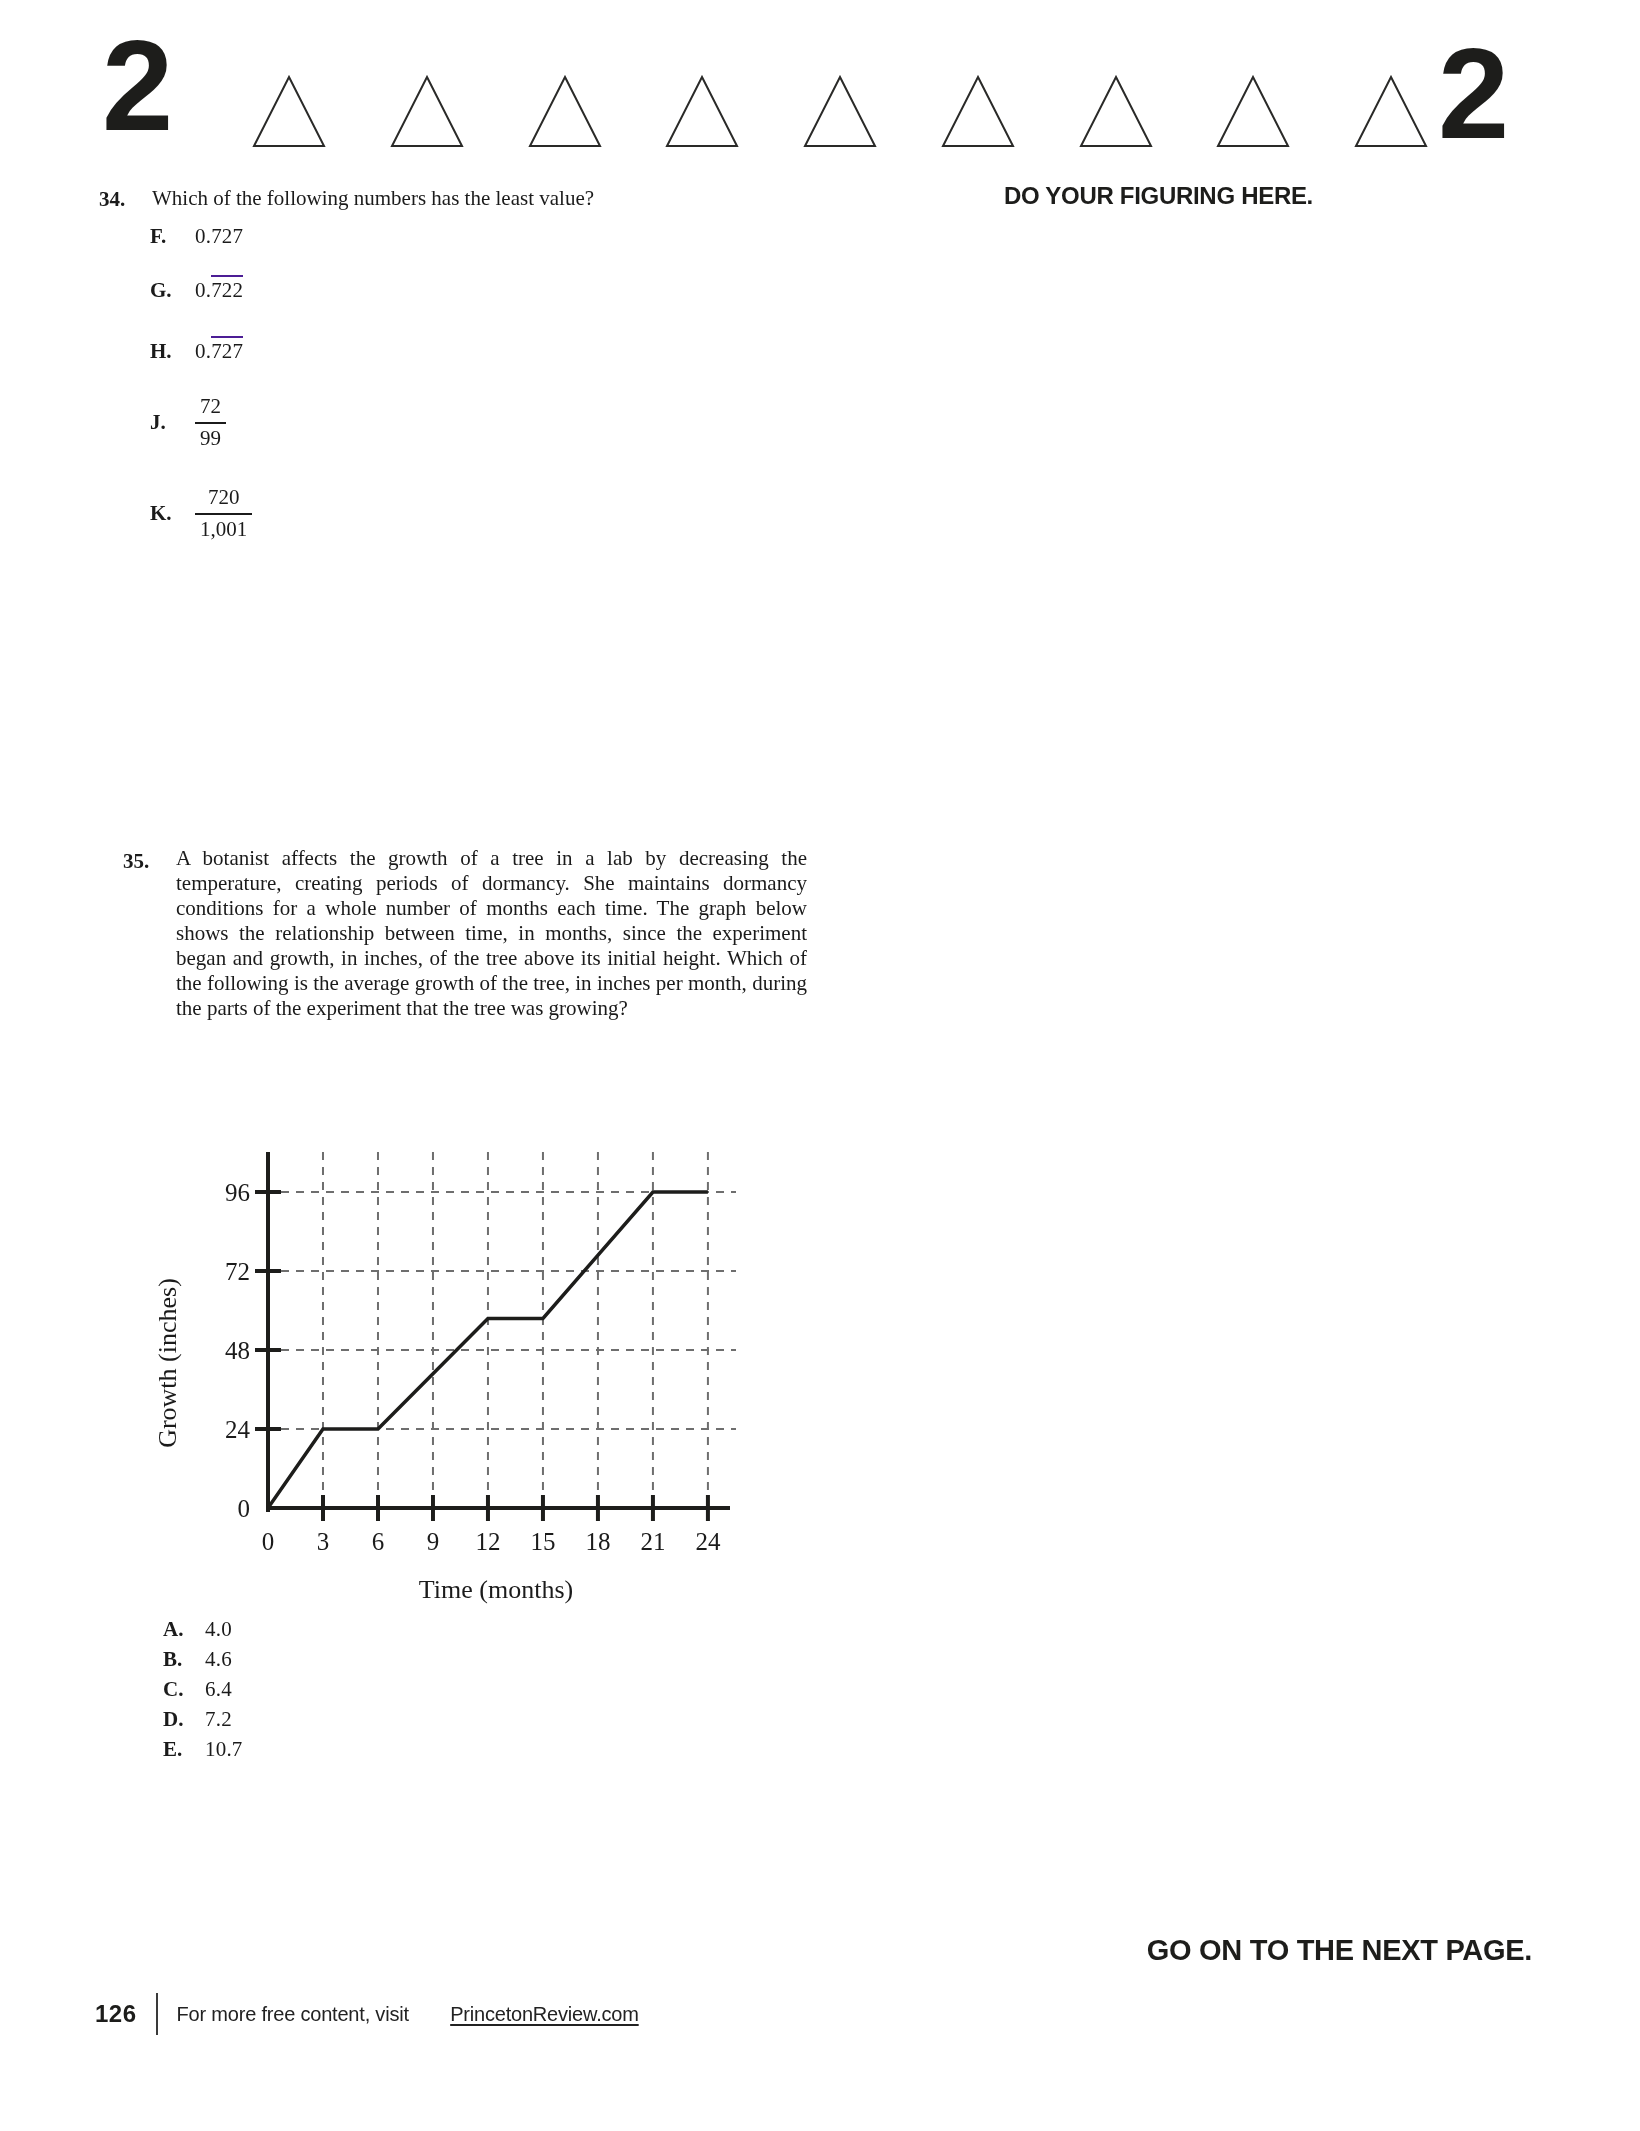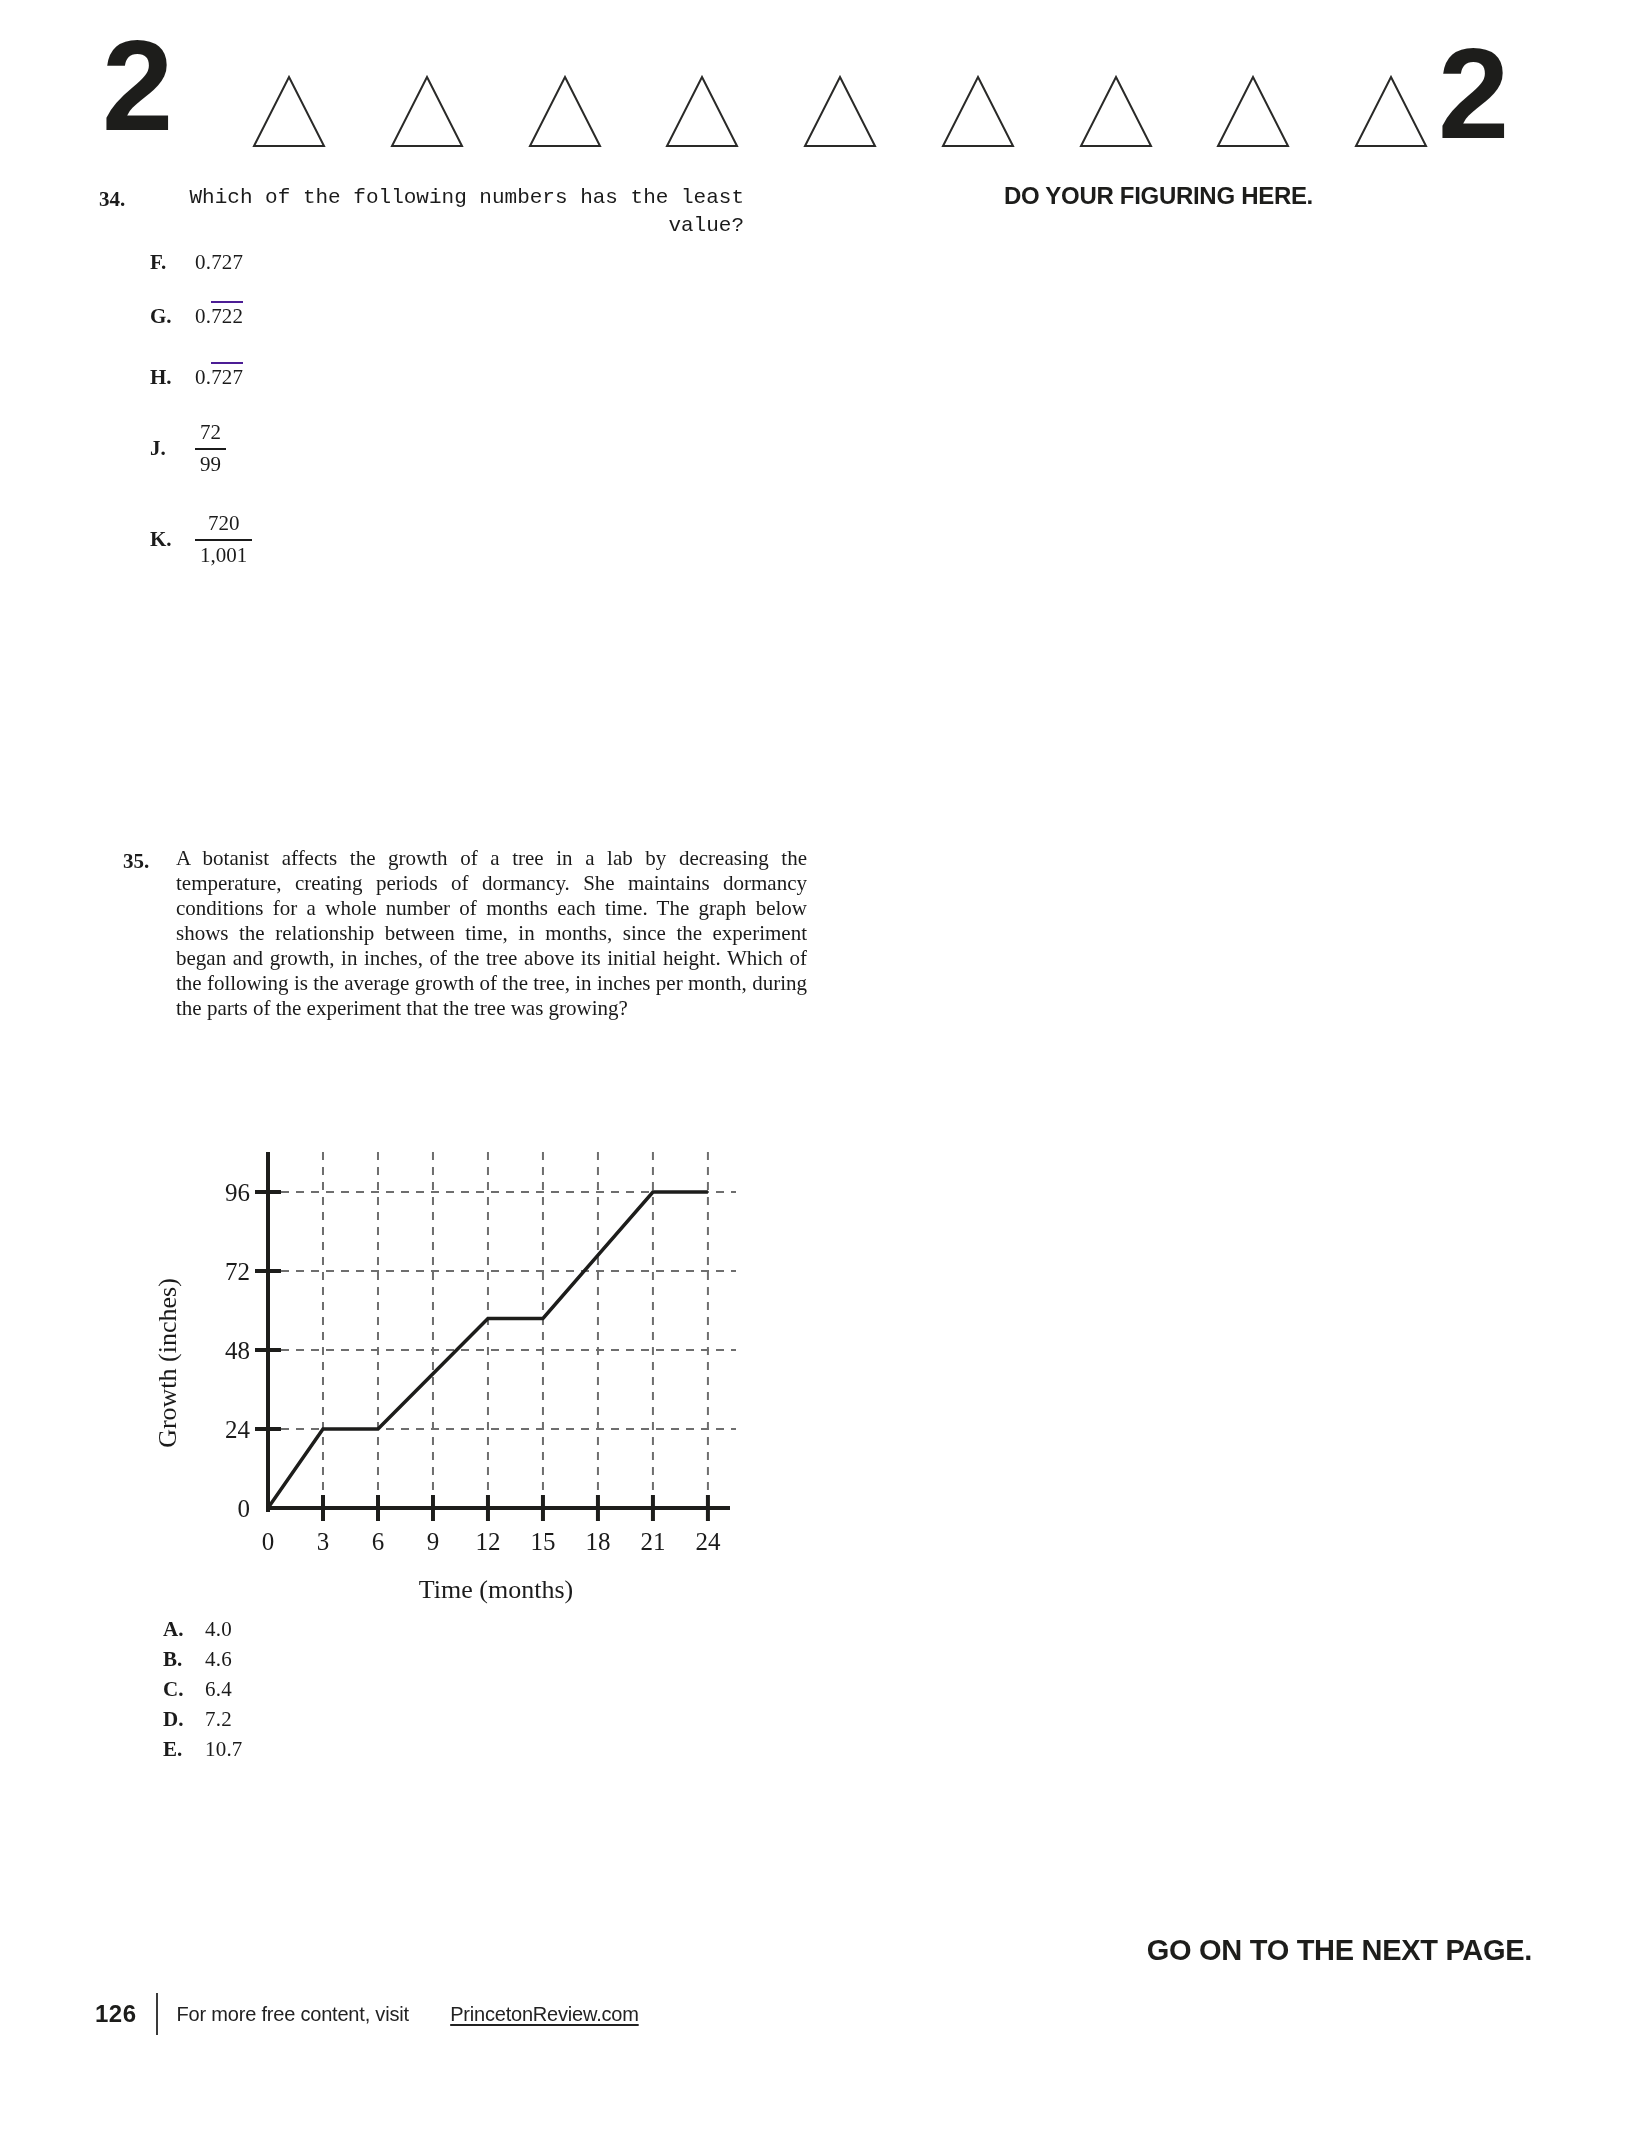"Which of the following numbers" #q34 .q-text { font-family: Liberation Mono, monospace -> none; text-align: right -> left }
